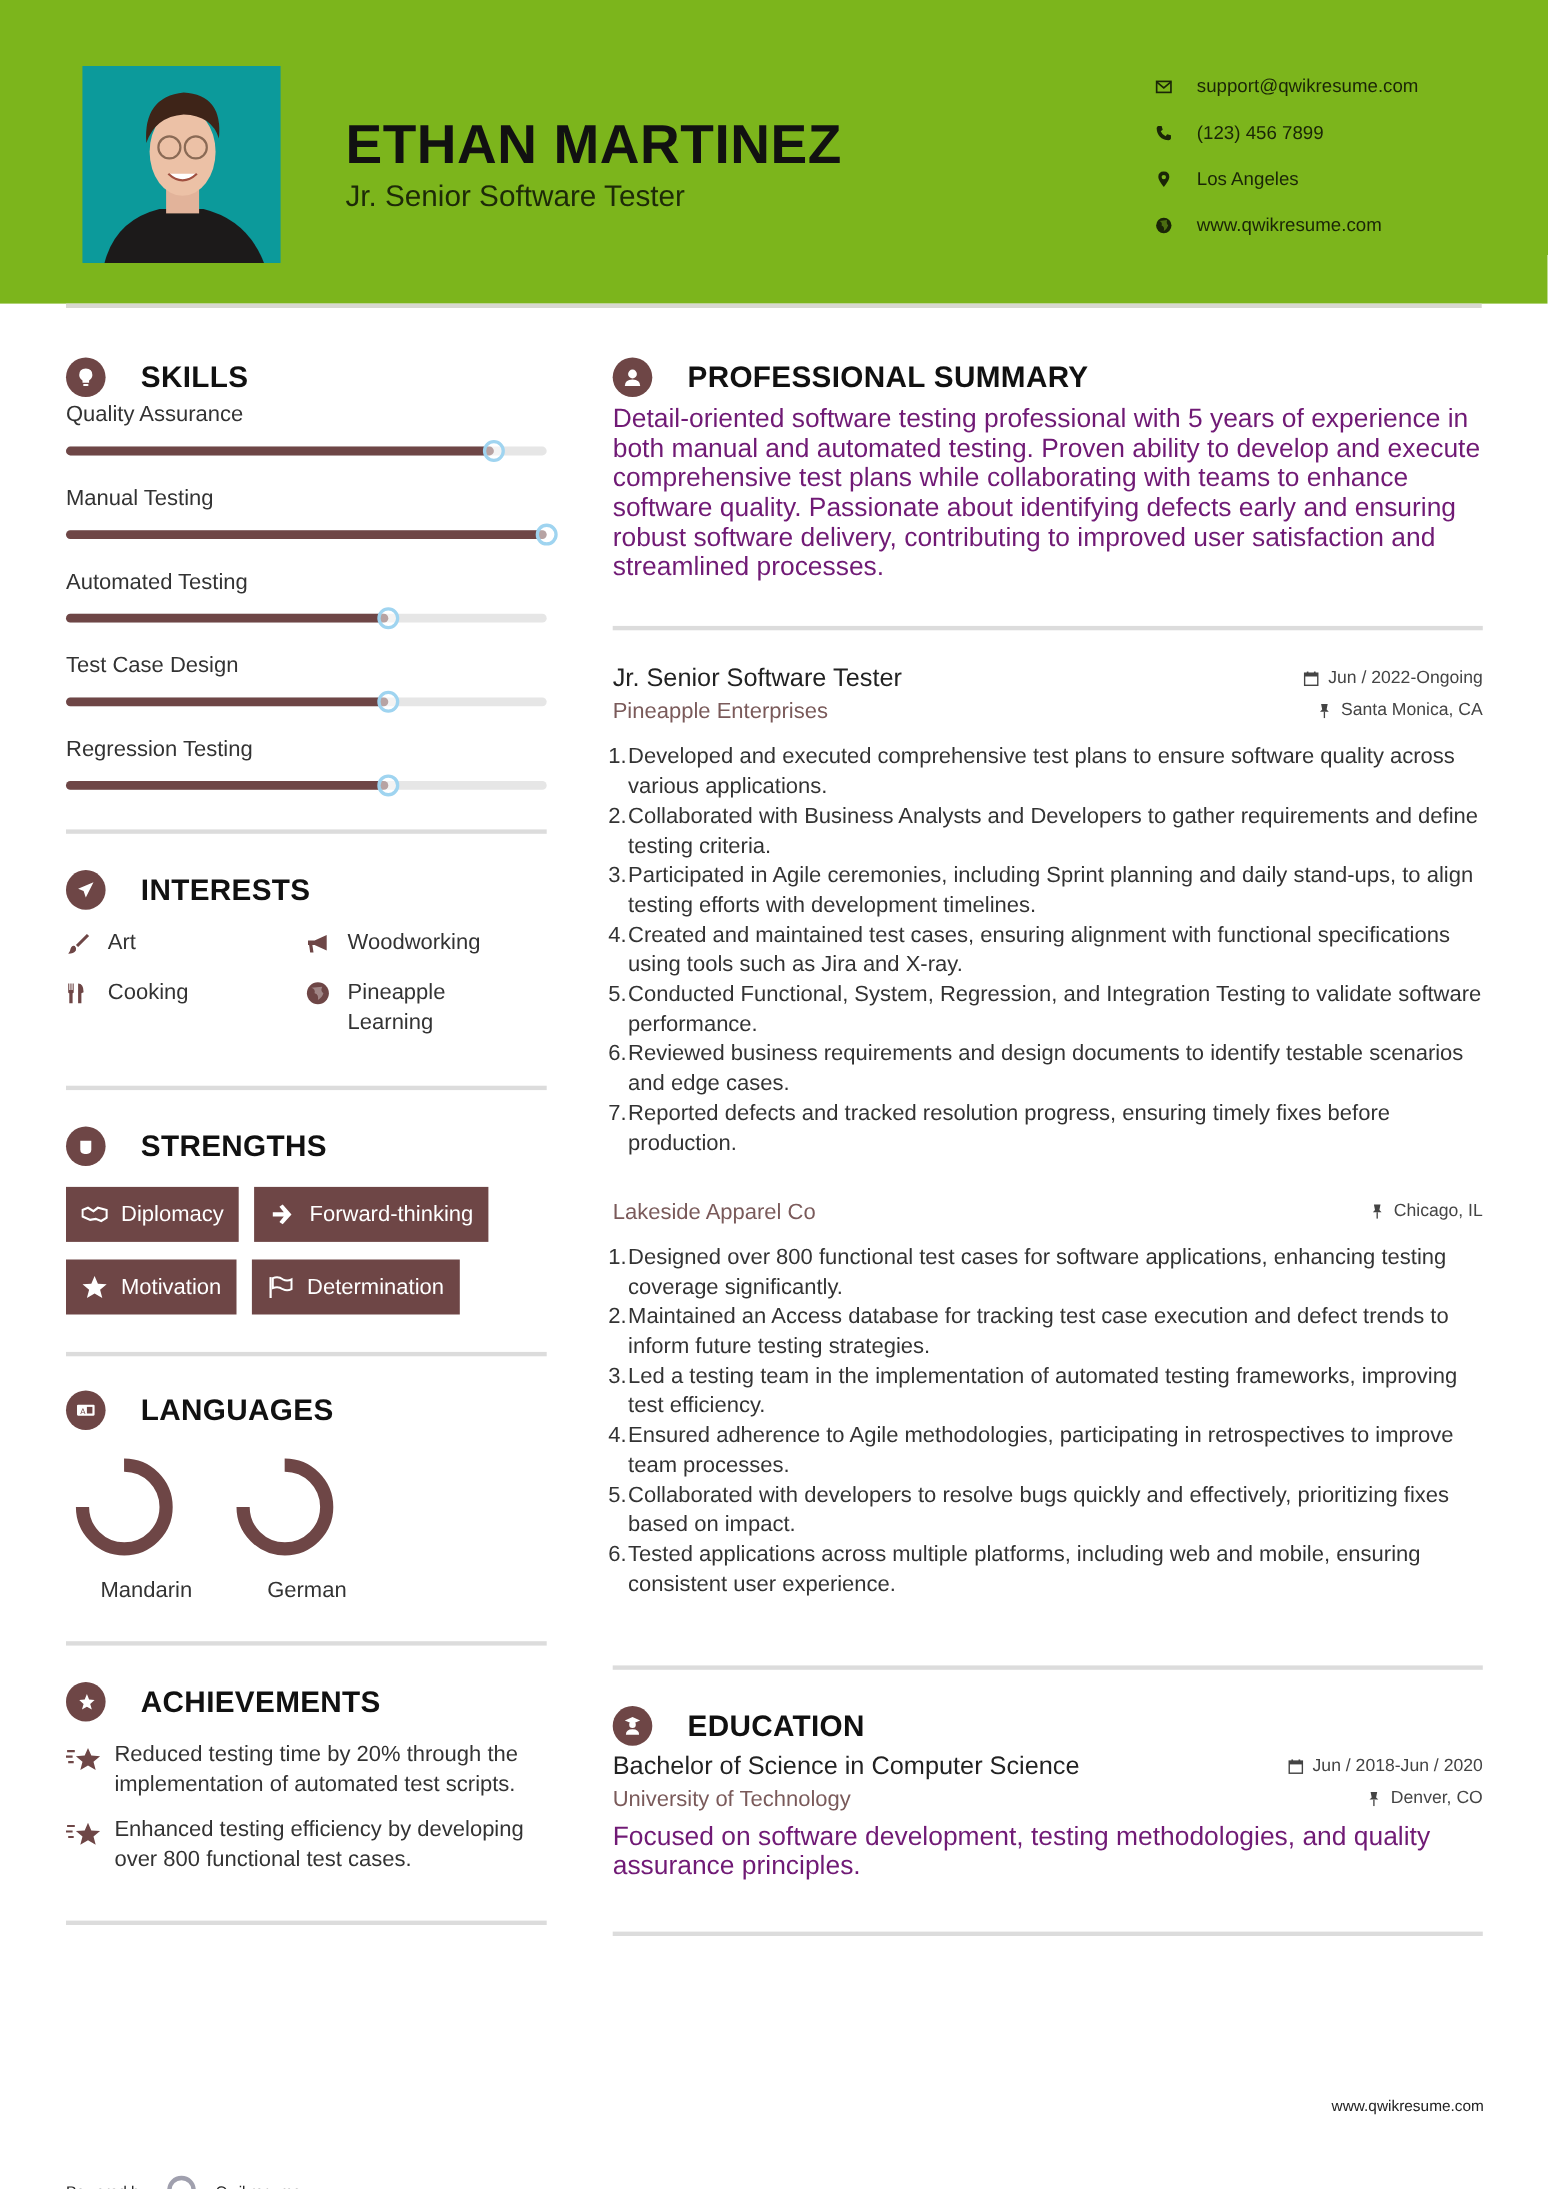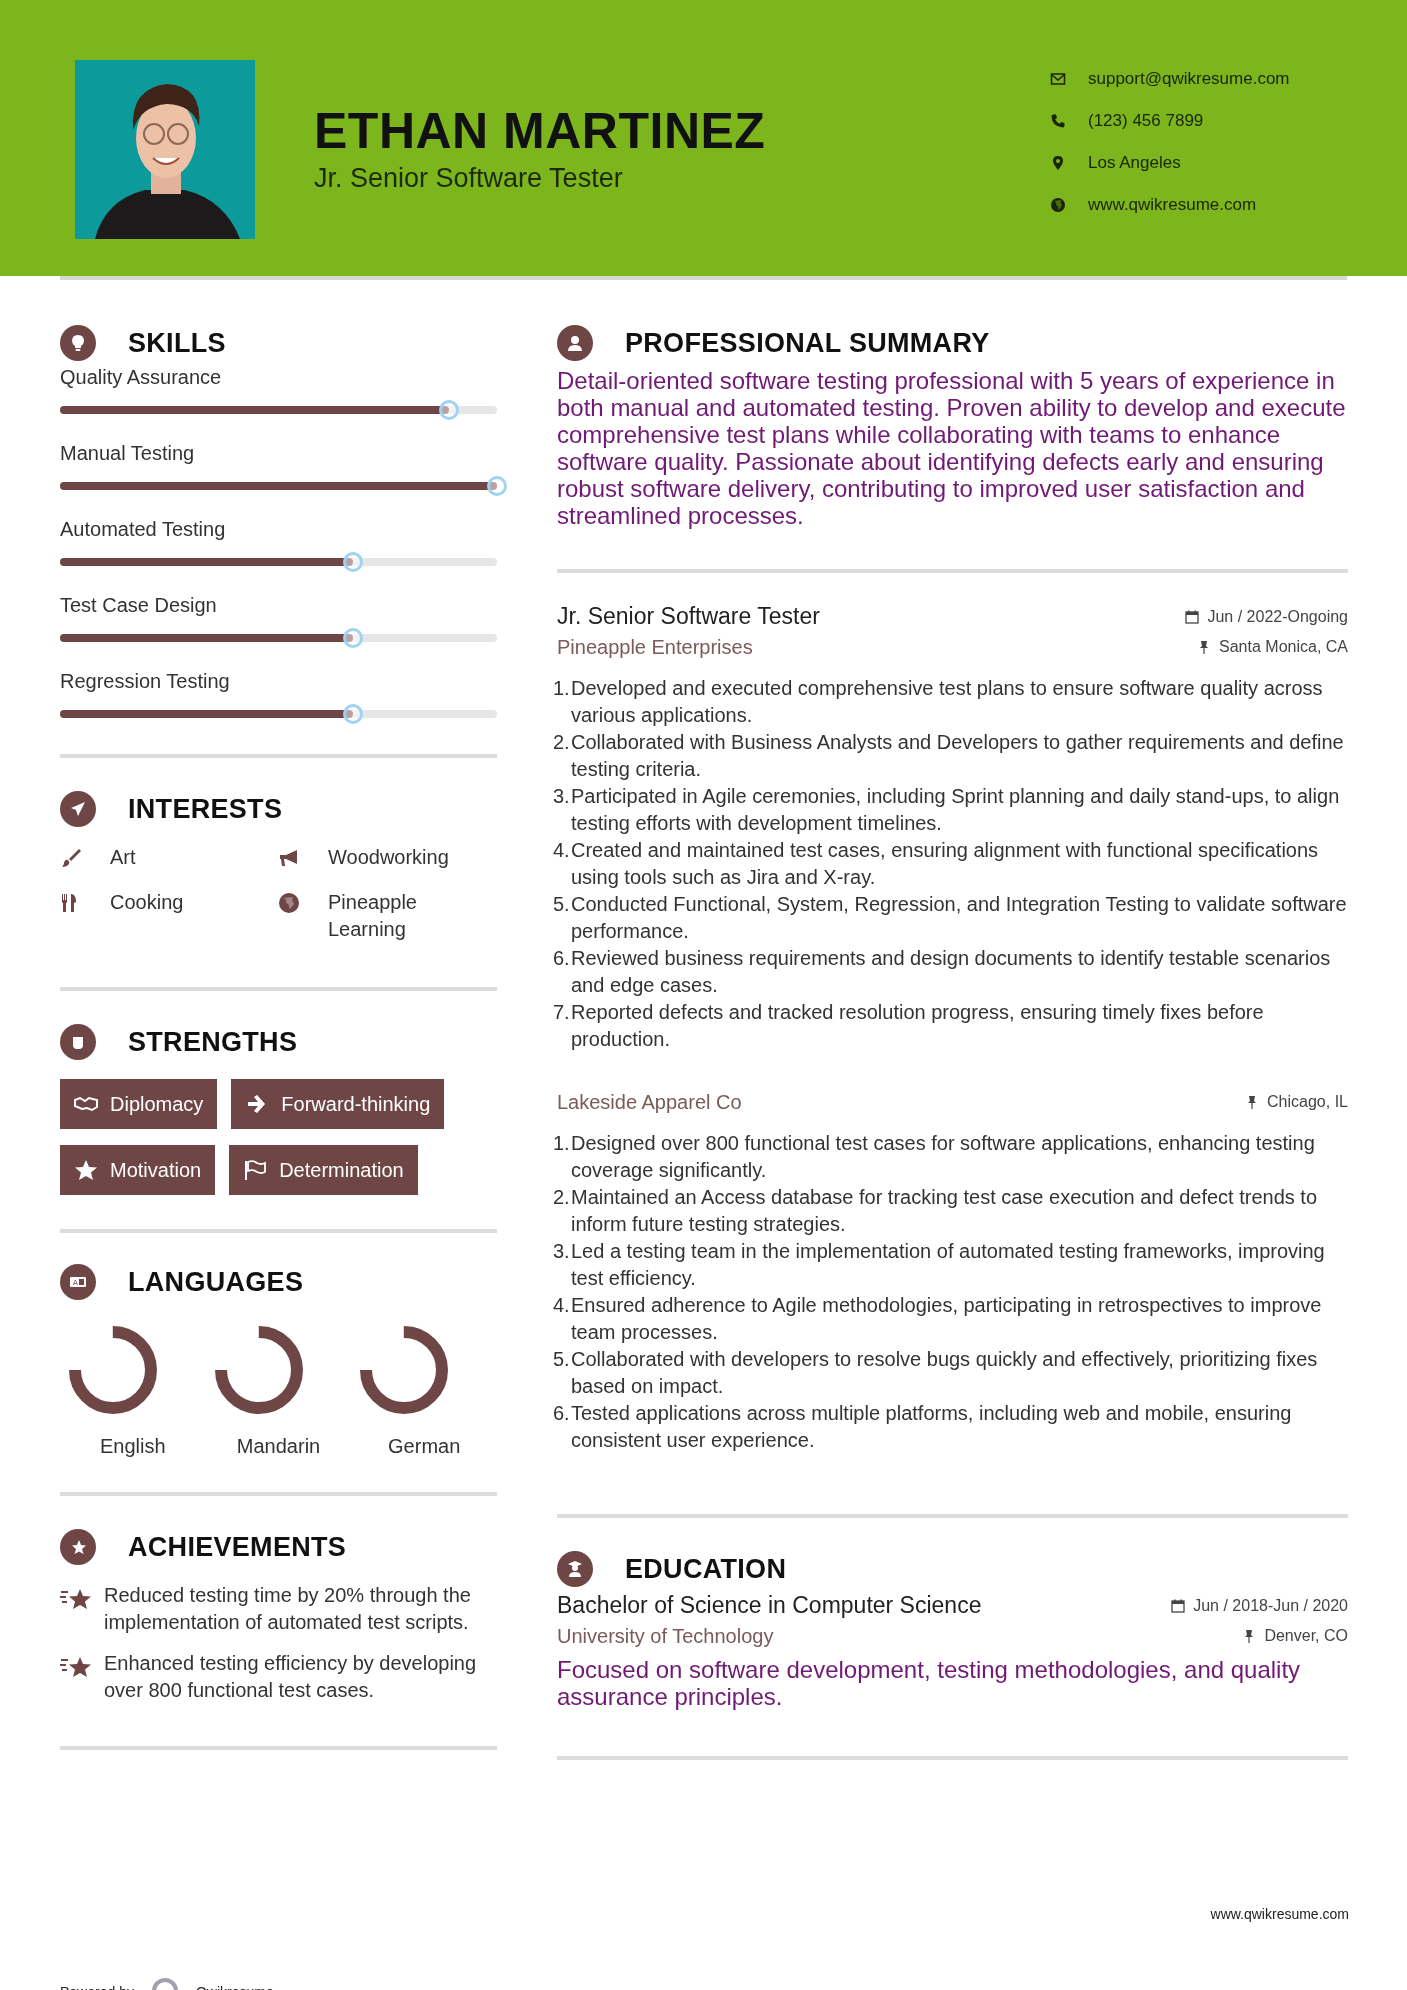"Art" .interest { gap: 12px -> none }
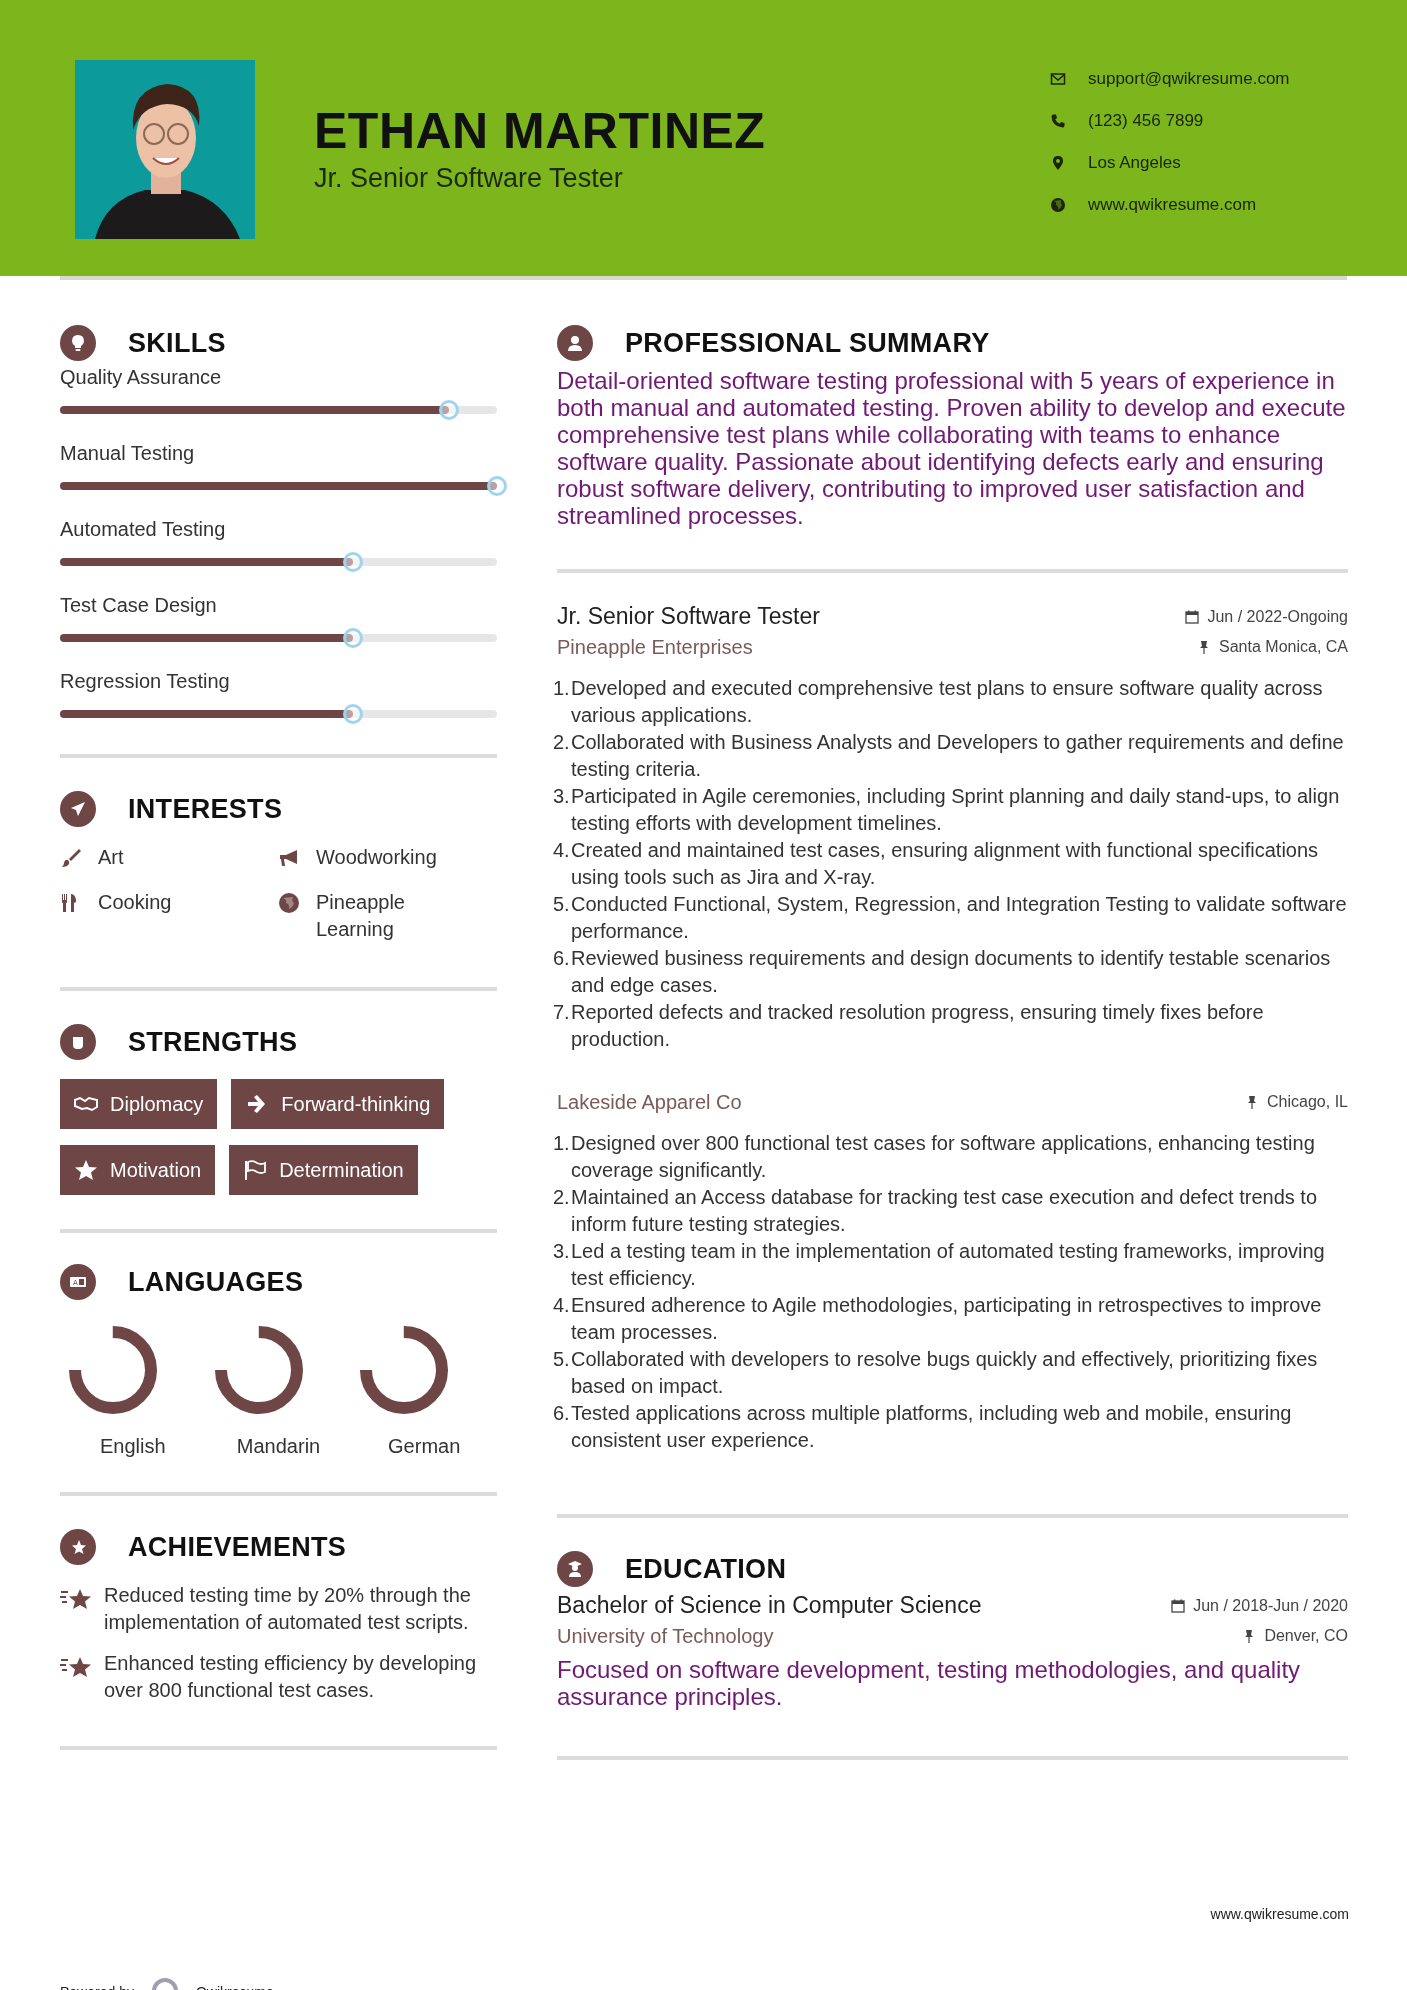"English" div.lang { html: <div> <svg> <circle></circle> </svg> <div>English</div> </div> -> none }
